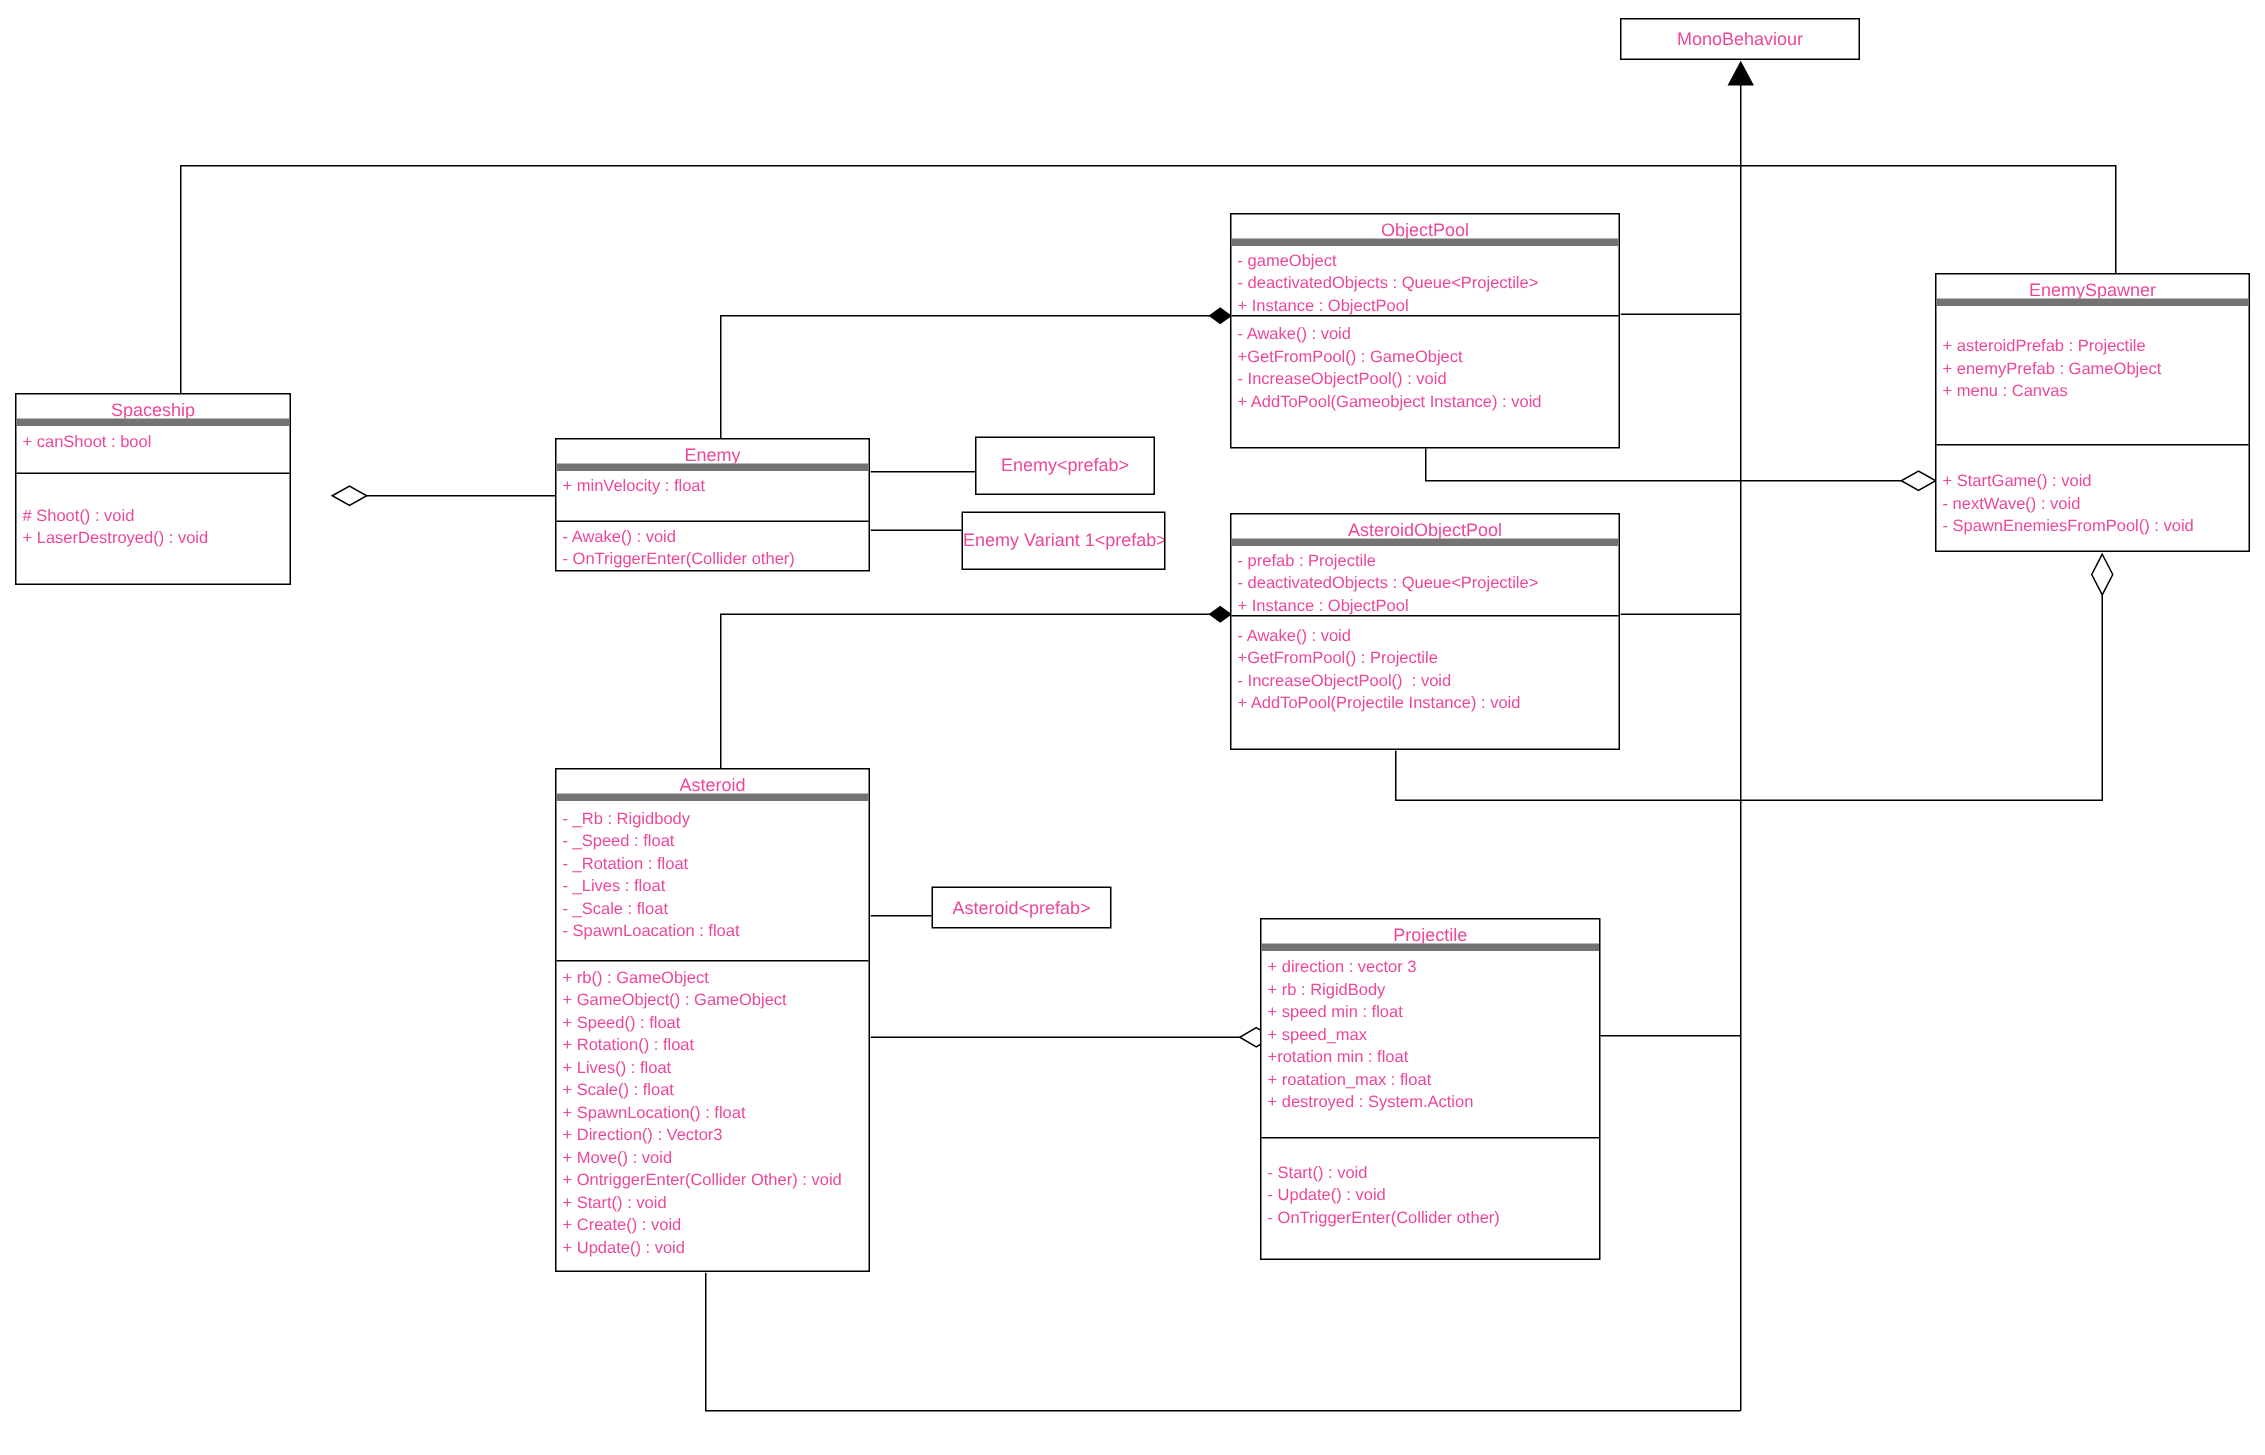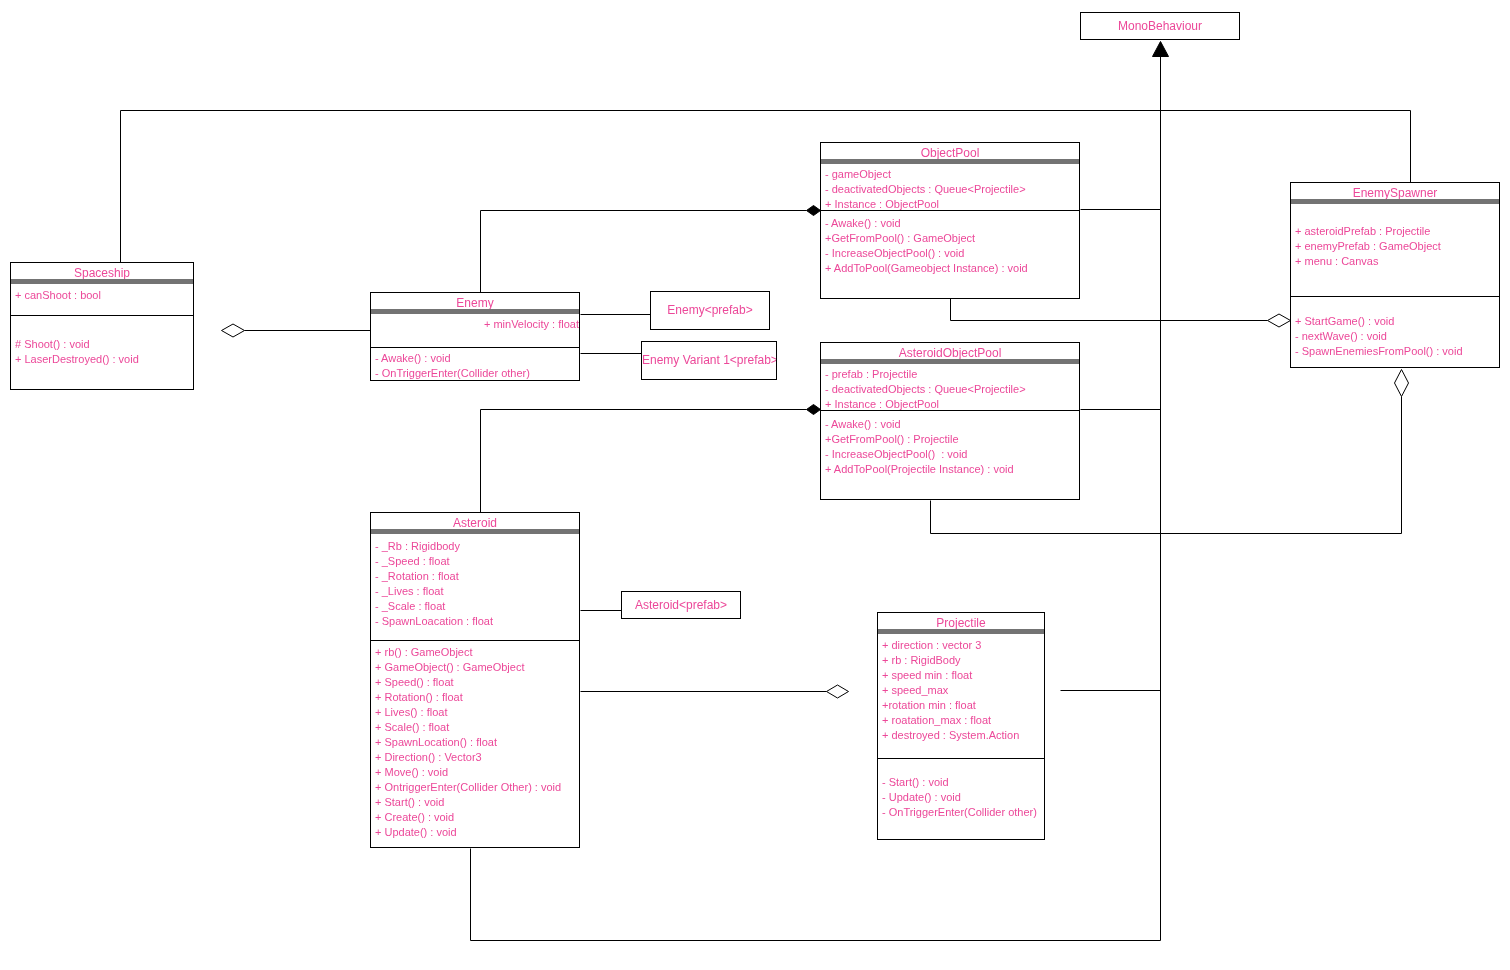"+ minVelocity : float" div.uml-section { text-align: right -> none }
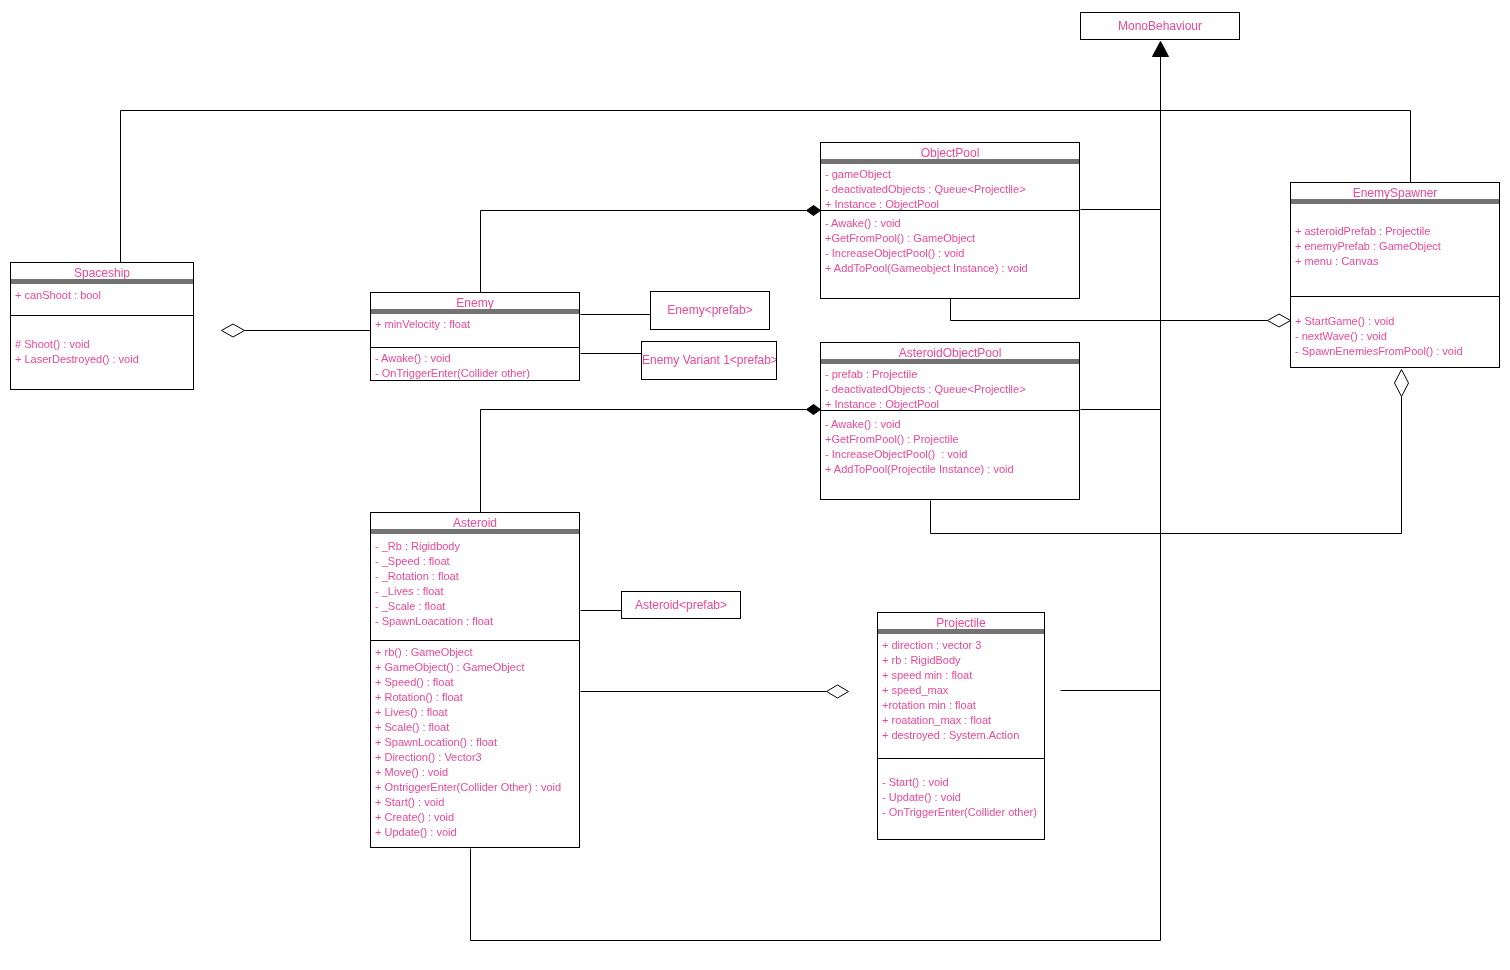"Projectile" div.uml-class { left: 877px -> 840px; width: 168px -> 227px }
